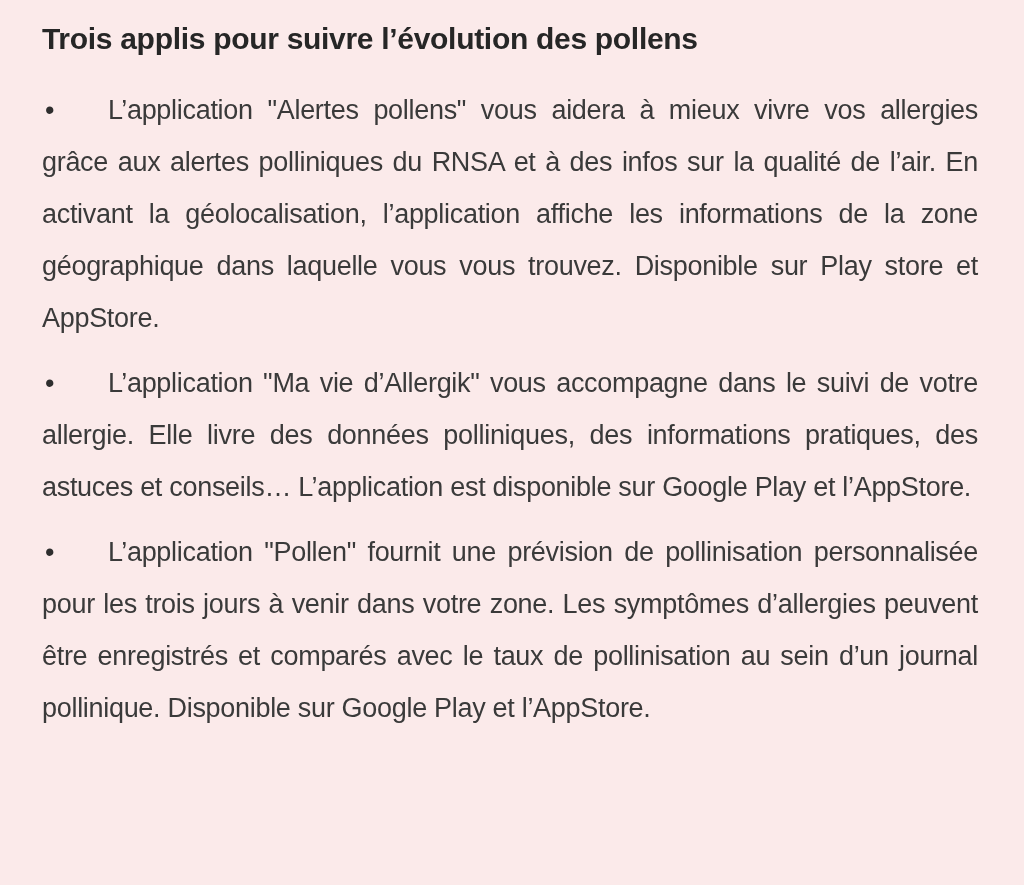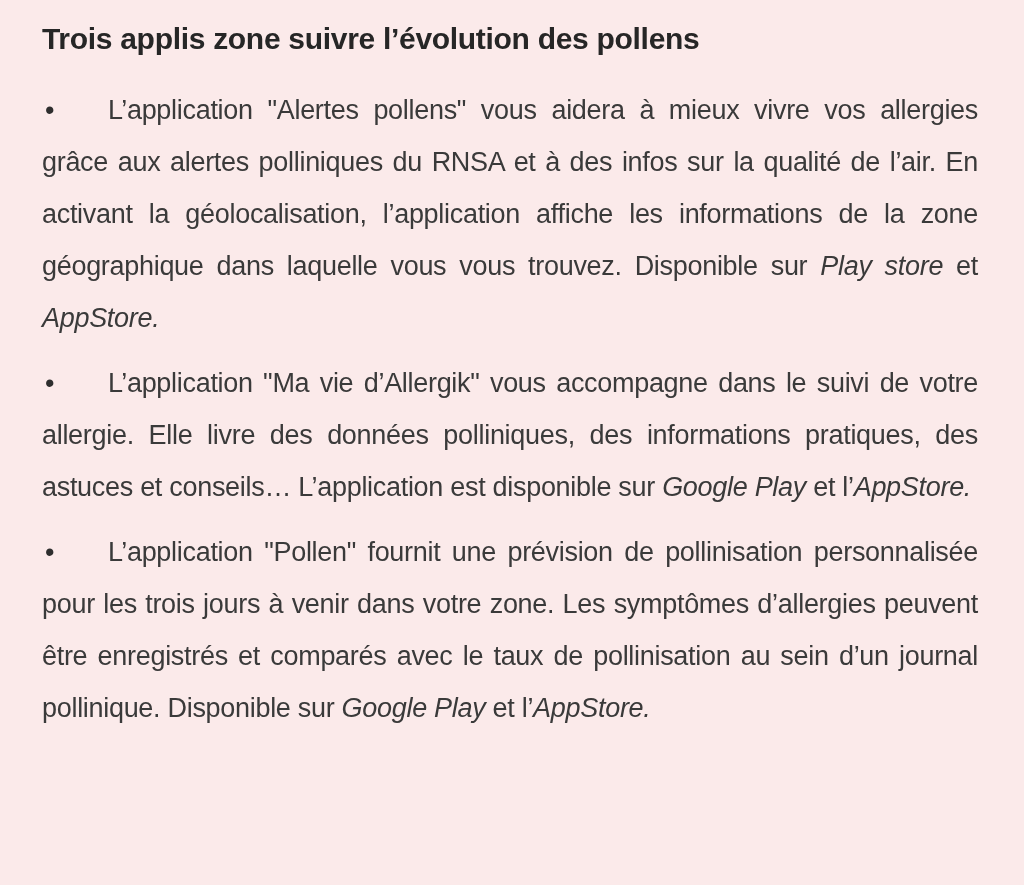"Trois applis zone suivre l’évolution" h2.article-title { text: zone -> pour }
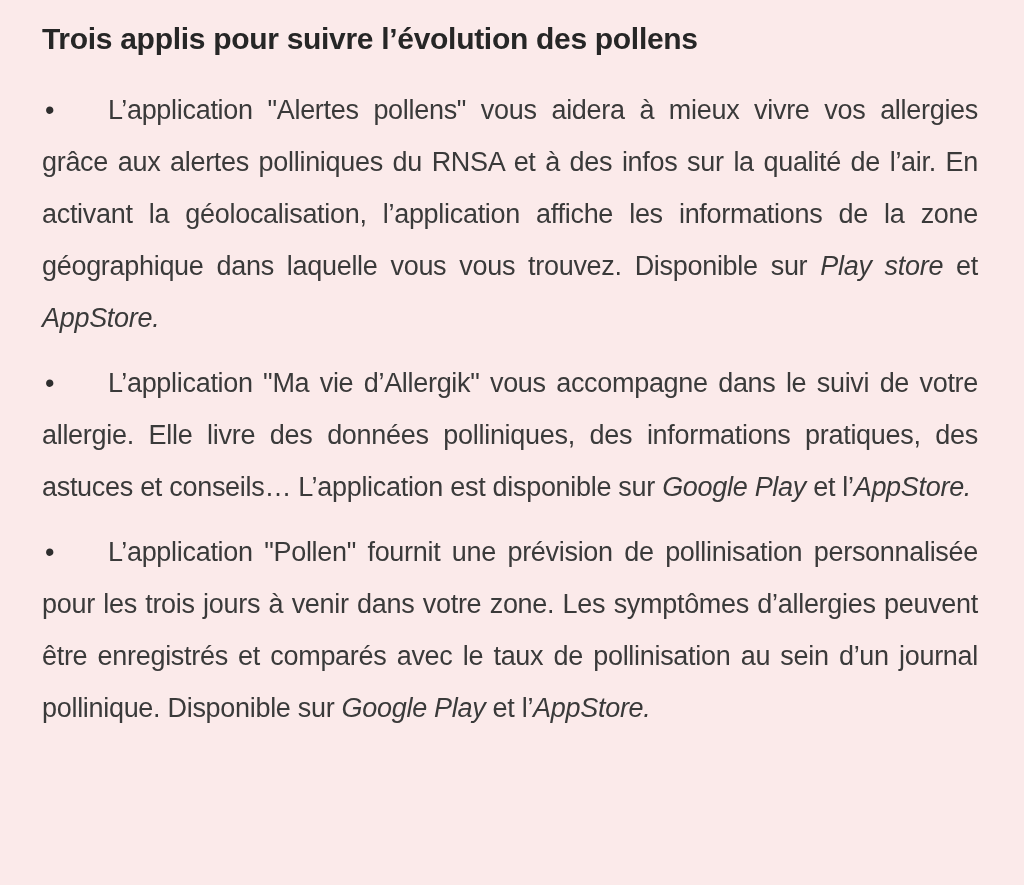"Play store" .bullet-text .it { font-style: italic -> none }
